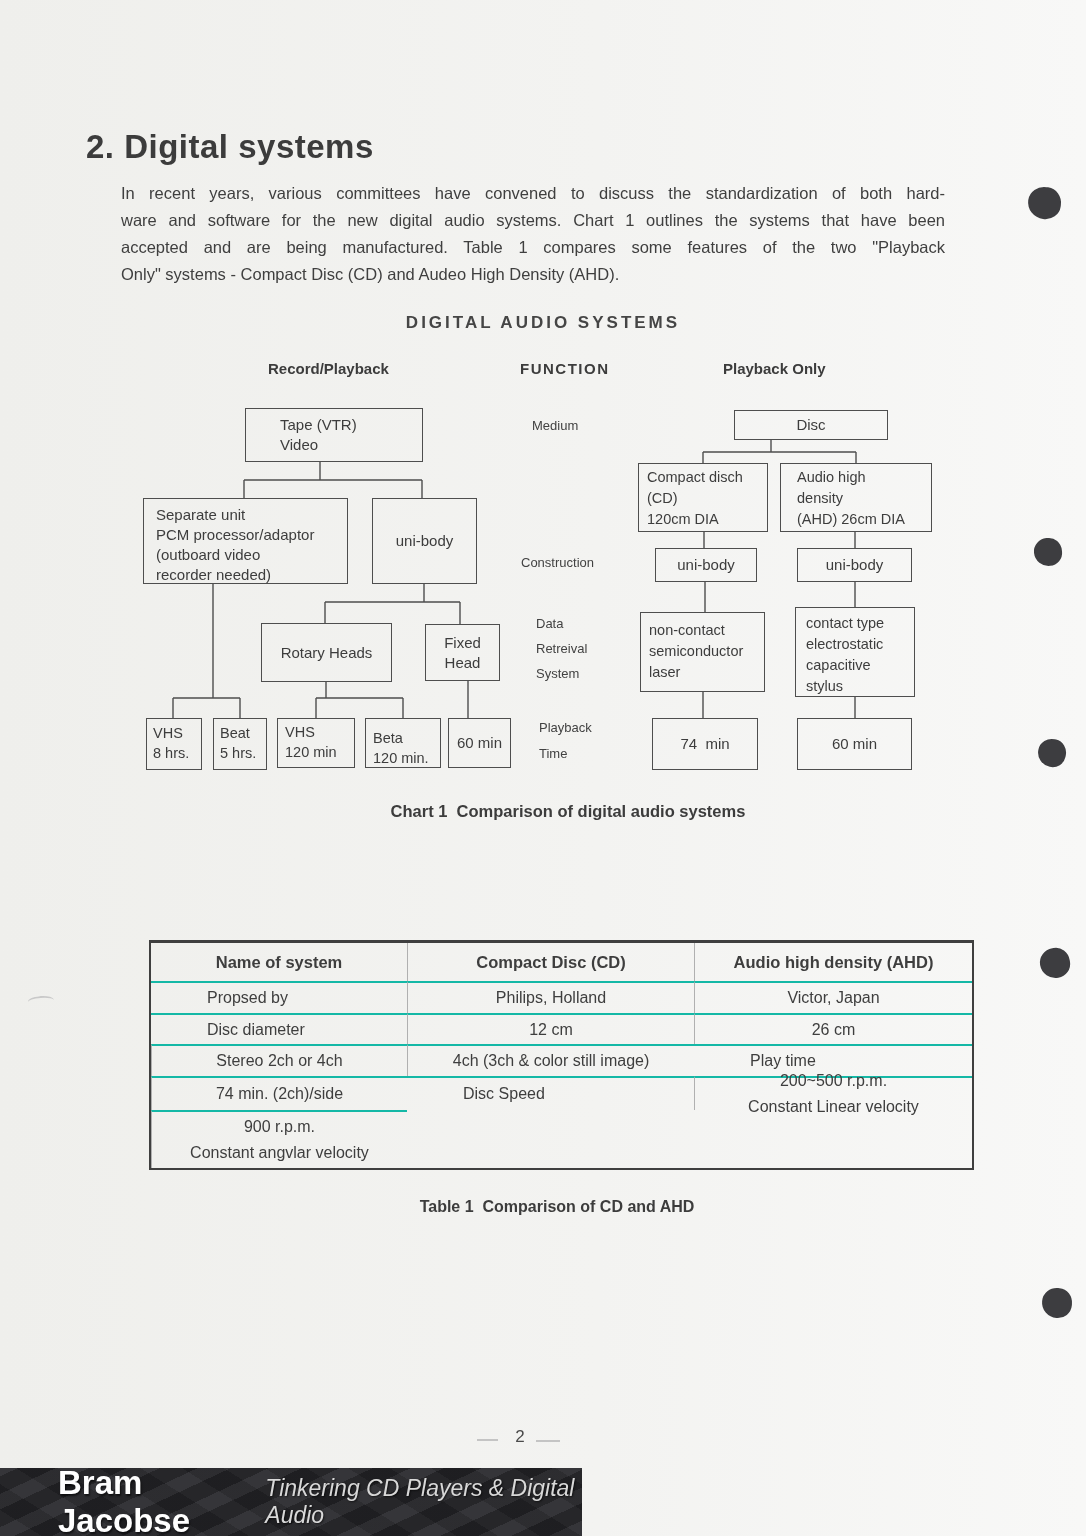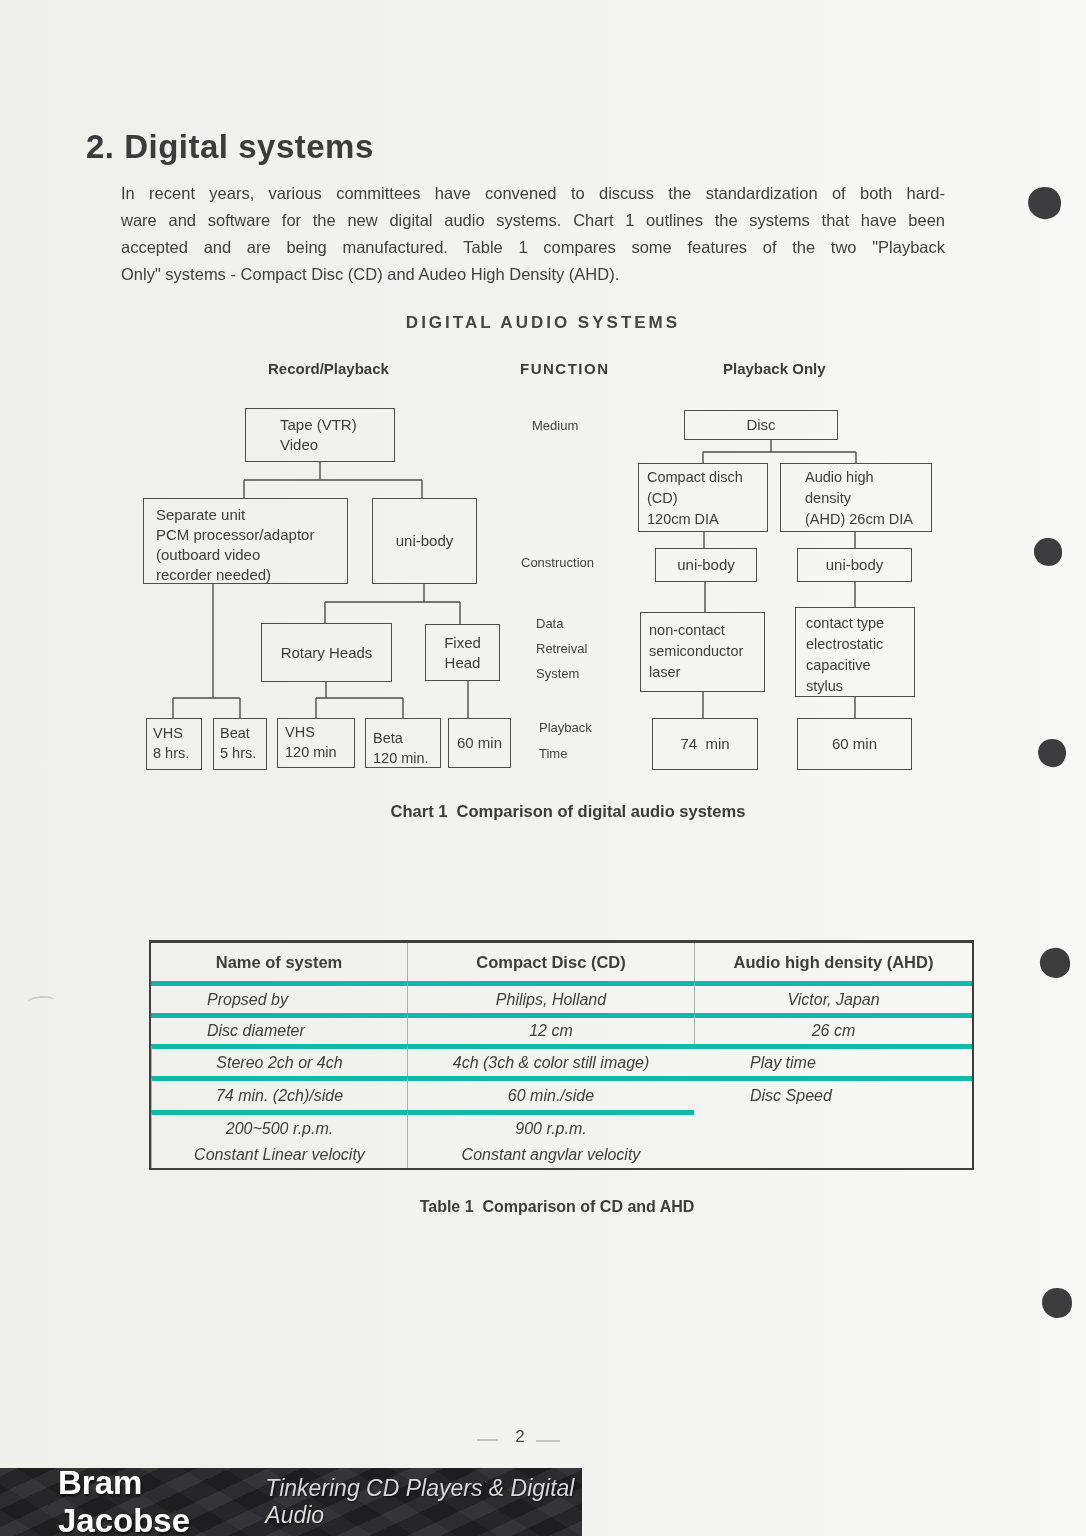"Tape (VTR)" .b-tape { width: 150px -> 178px }
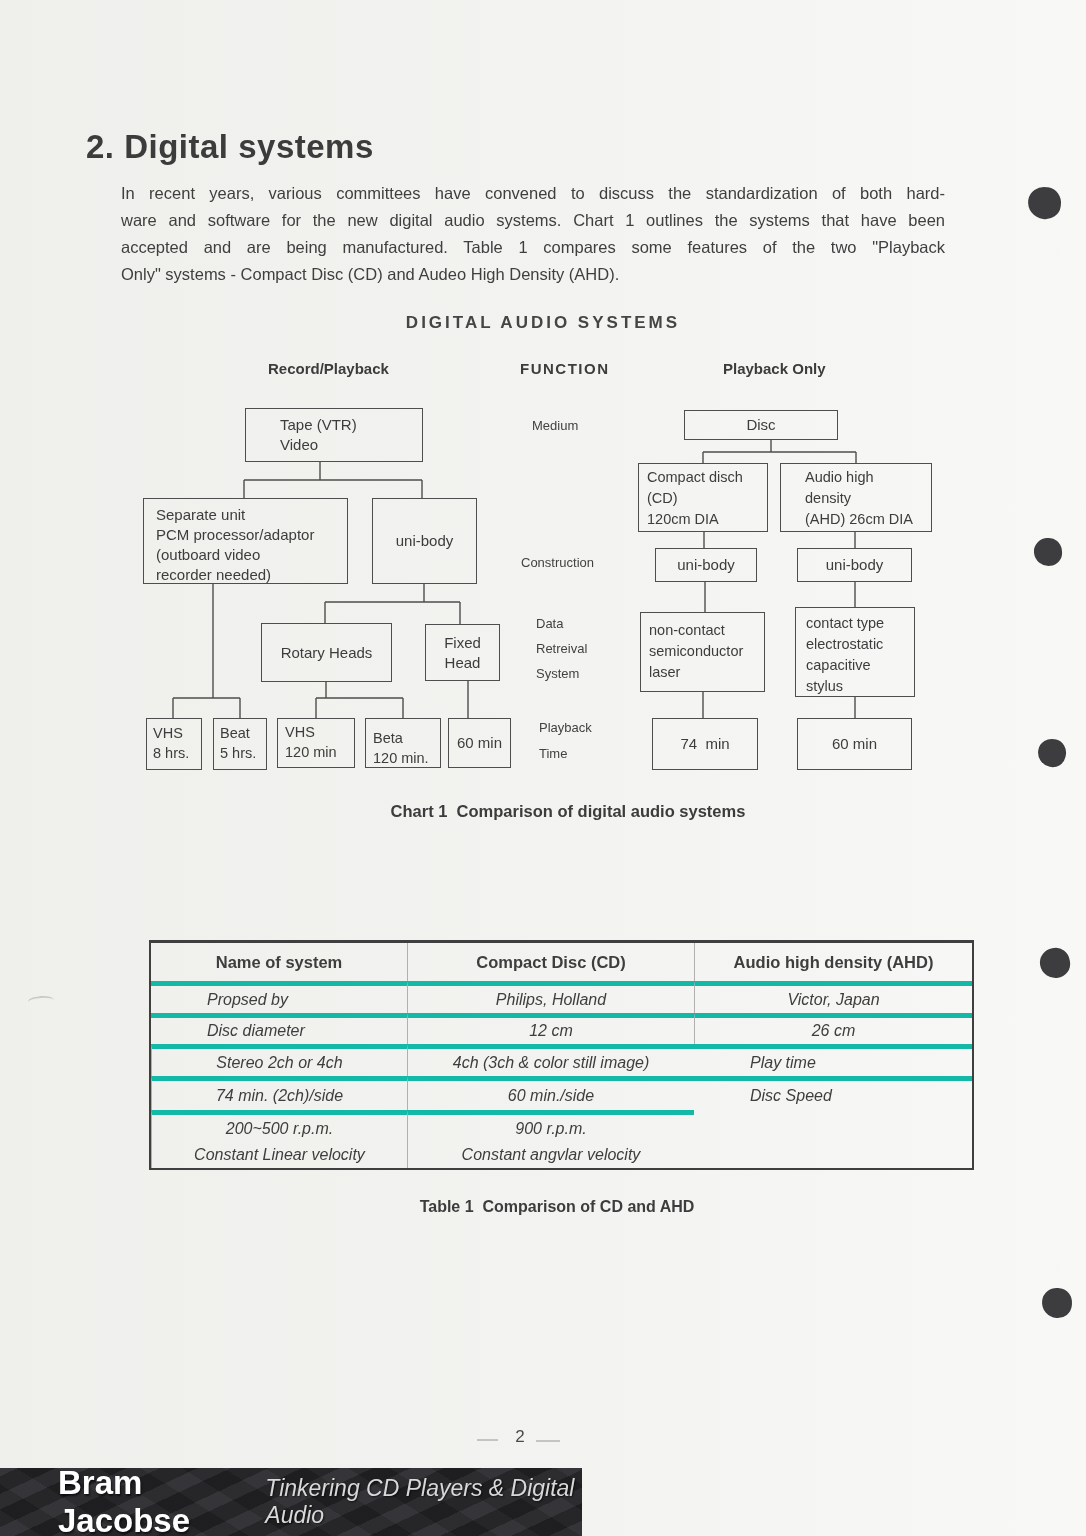"Disc" .b-disc { left: 684px -> 734px }
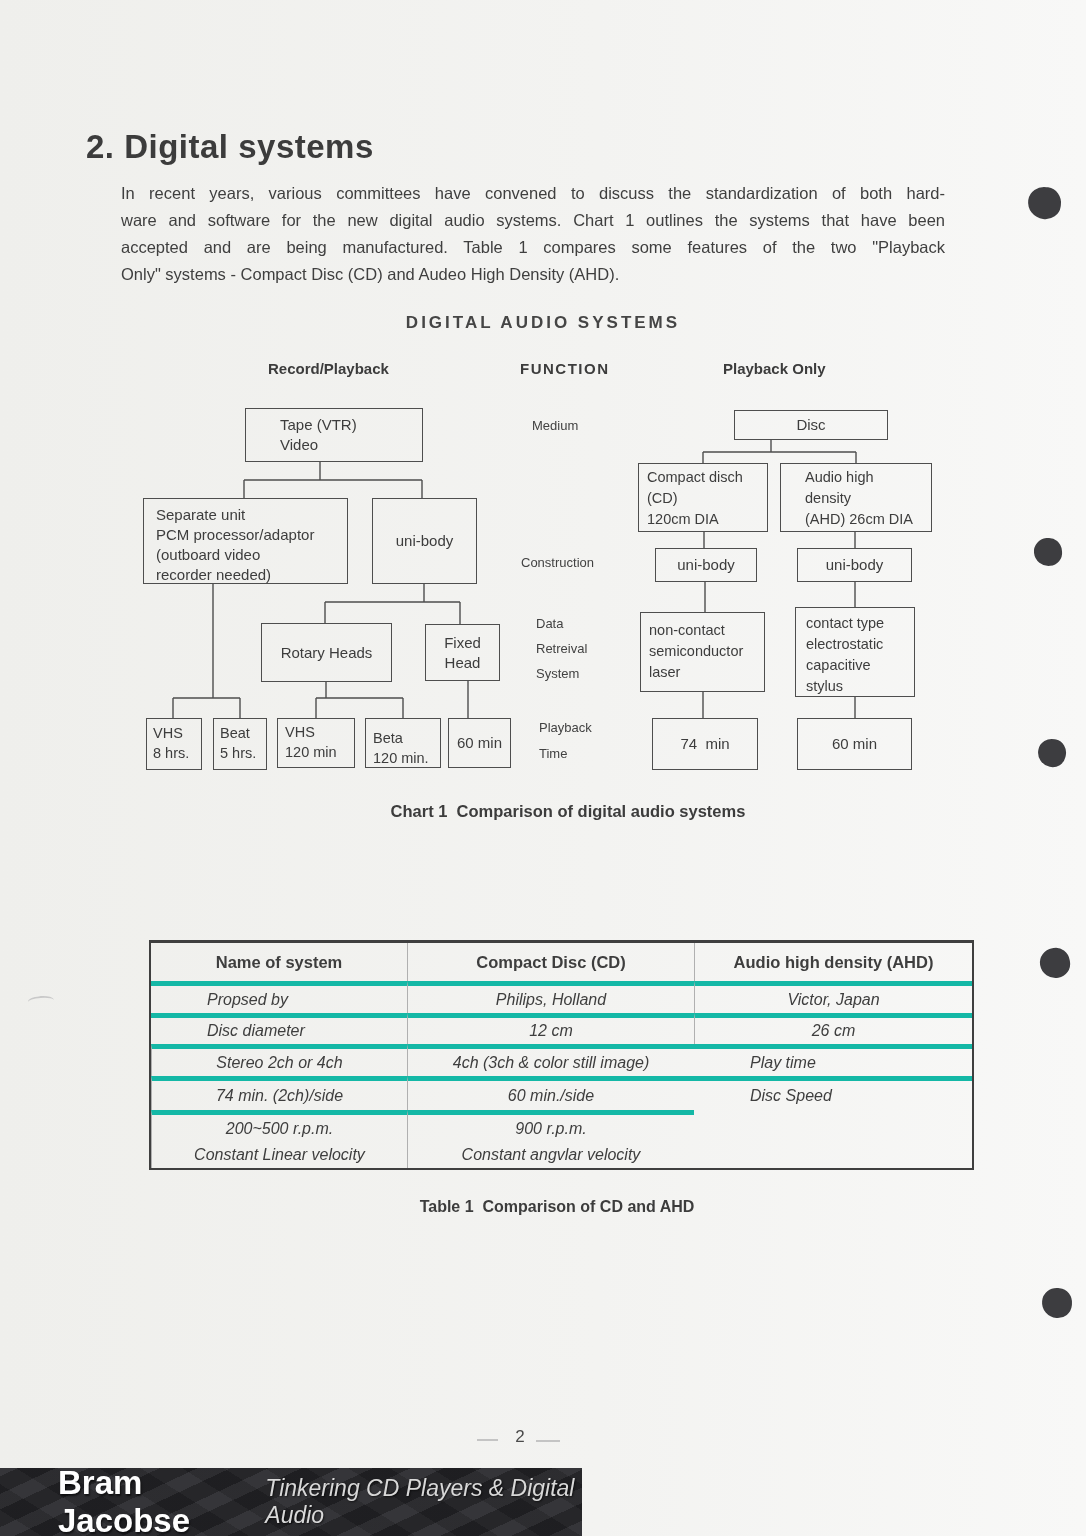"Audio high" .b-ahd { padding: 3px 0 0 24px -> 3px 0 0 16px }
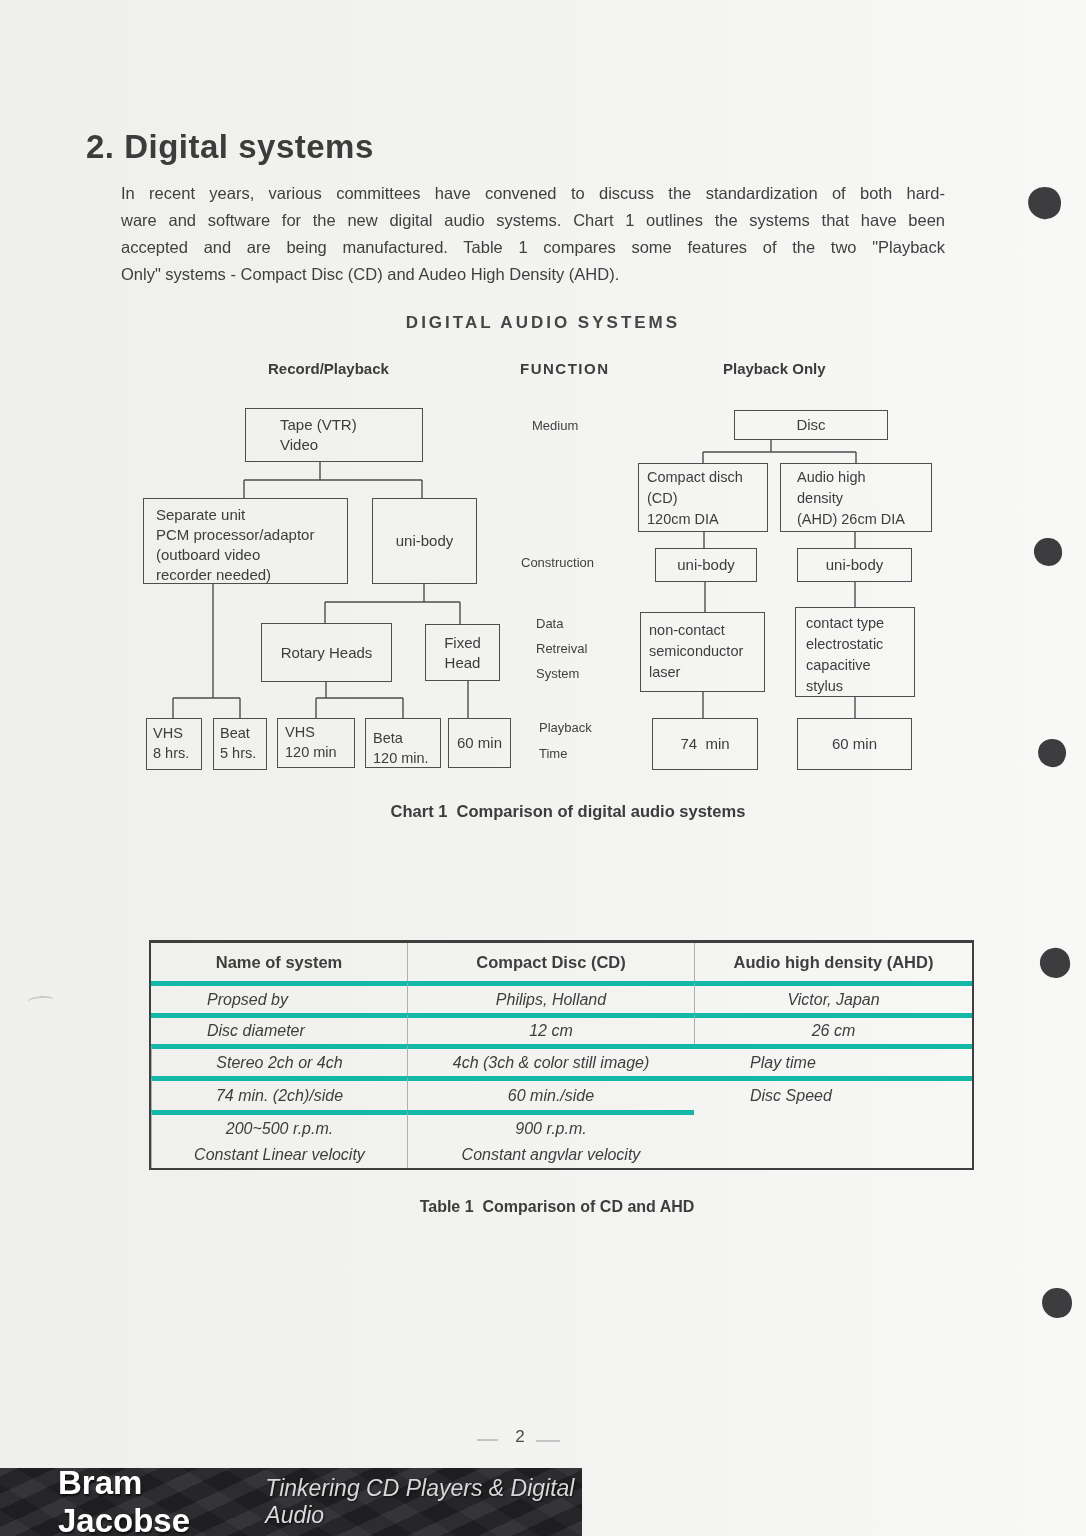"Propsed by" .cell.hline { border-top: 5px solid #14b8a6 -> 2px solid #14b8a6; font-style: italic -> none }
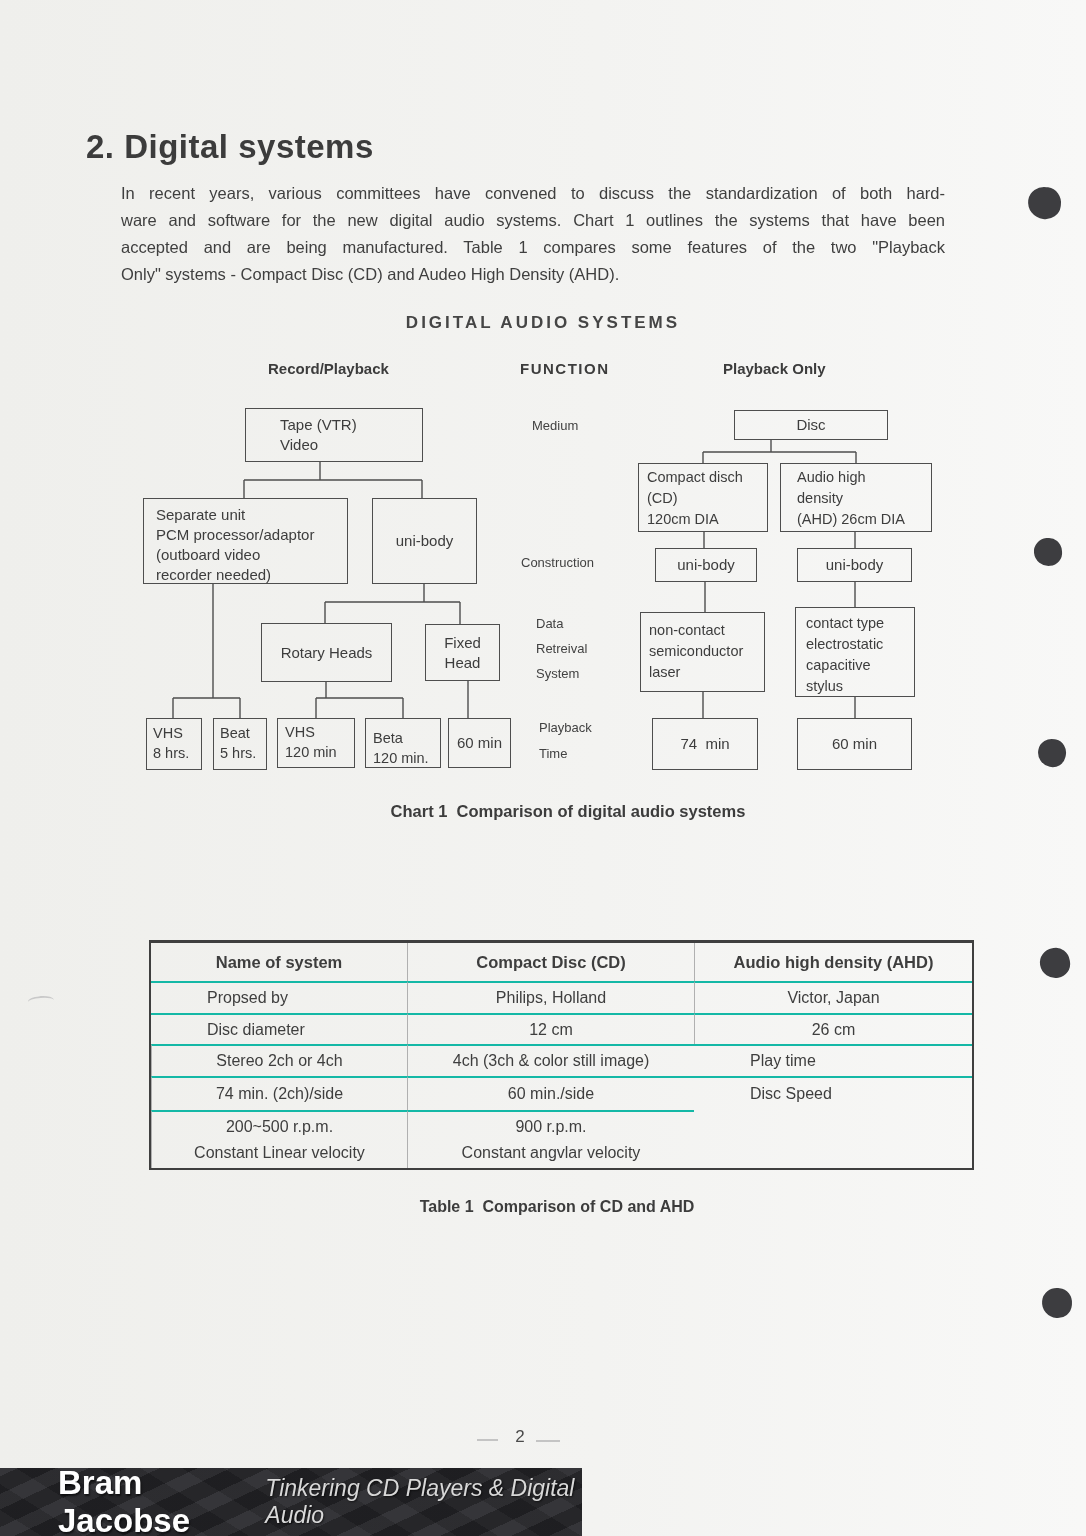"60 min./side" div.cell { html: <div>60 min./side</div> -> none }
